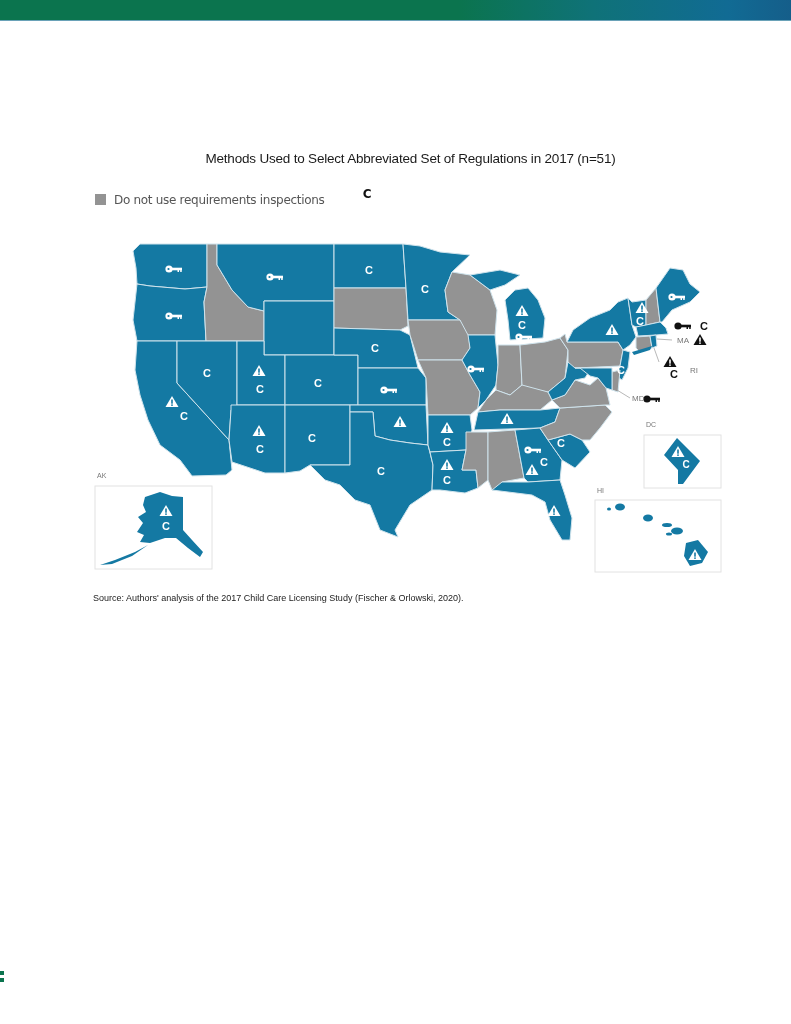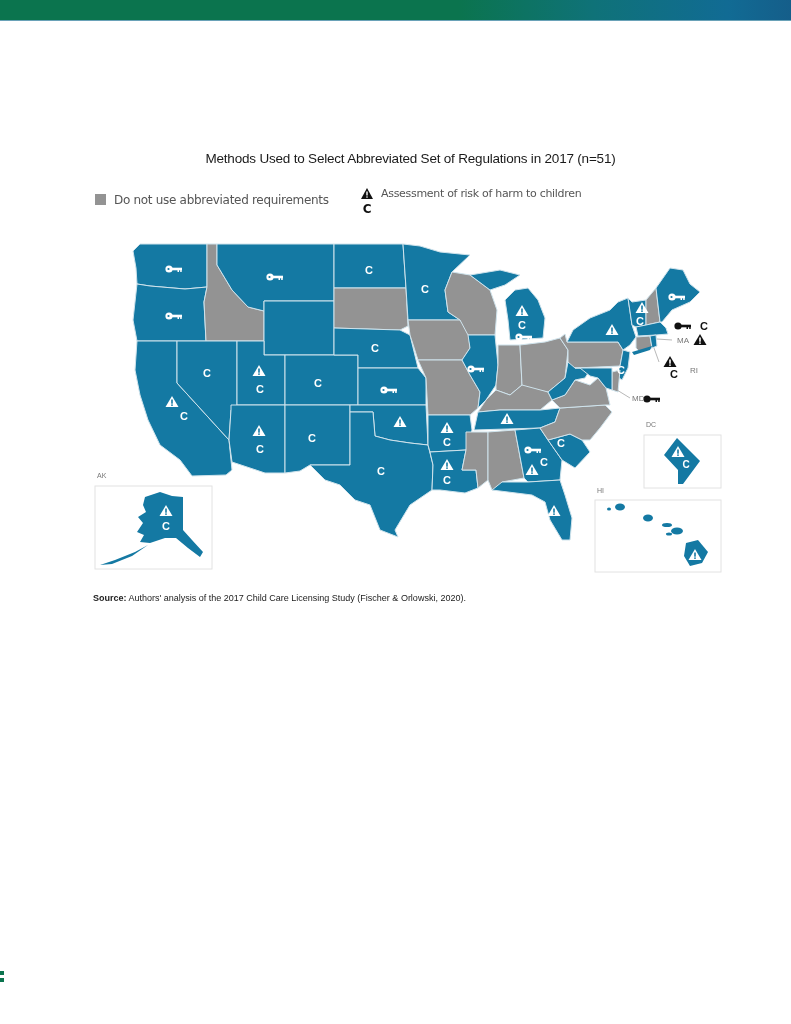"Do not use abbreviated requirements" span { text: abbreviated requirements -> requirements inspections }
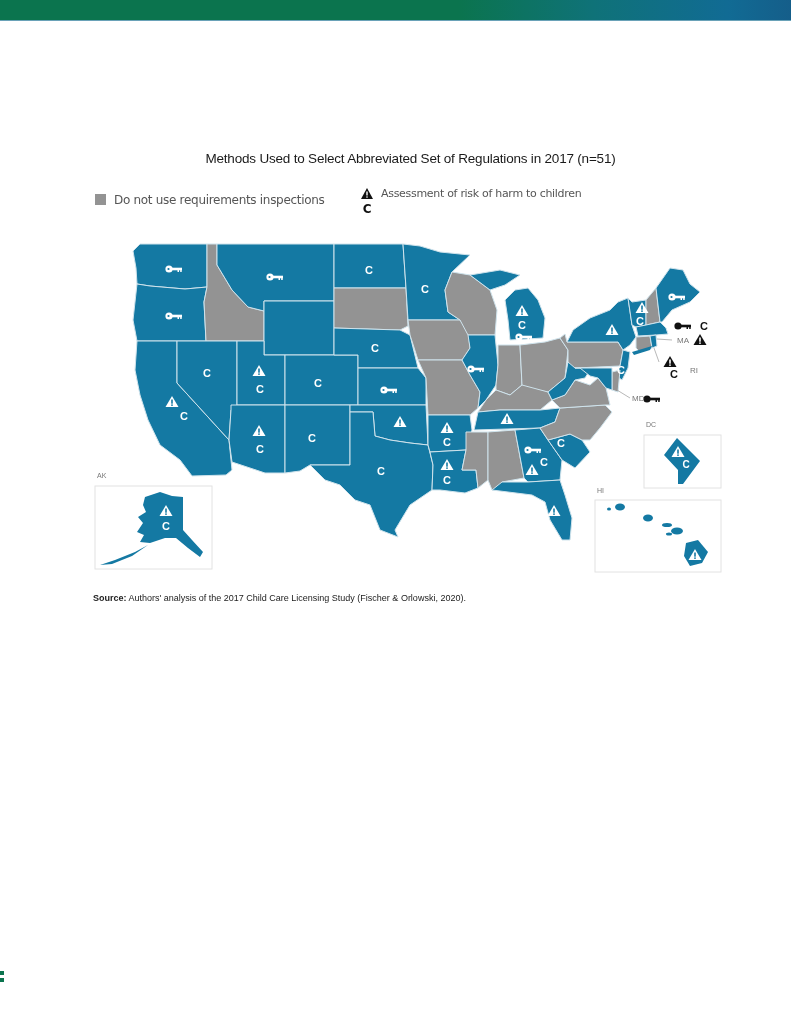"Assessment of risk of harm" div.legend-row { html: <div> <span> <svg> <path></path> <rect></rect> <rect></rect> </svg> </span> <span>Assessment of risk of harm to children</span> </div> -> none }
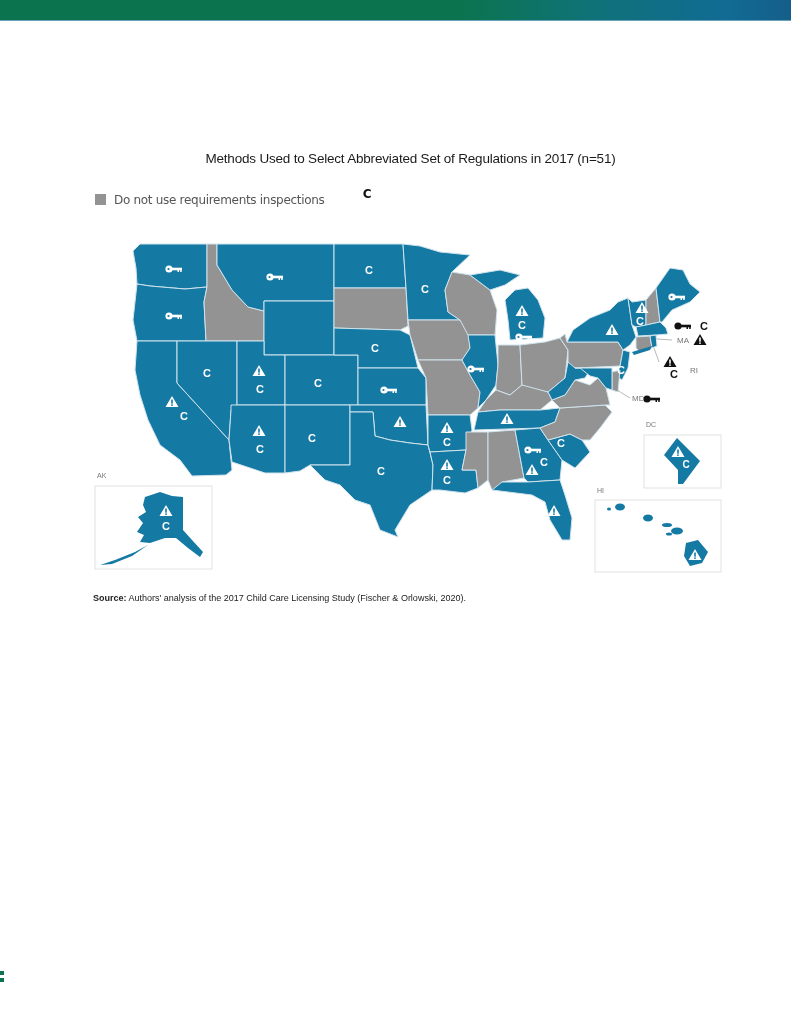"Source:" .source b { font-weight: bold -> normal }
